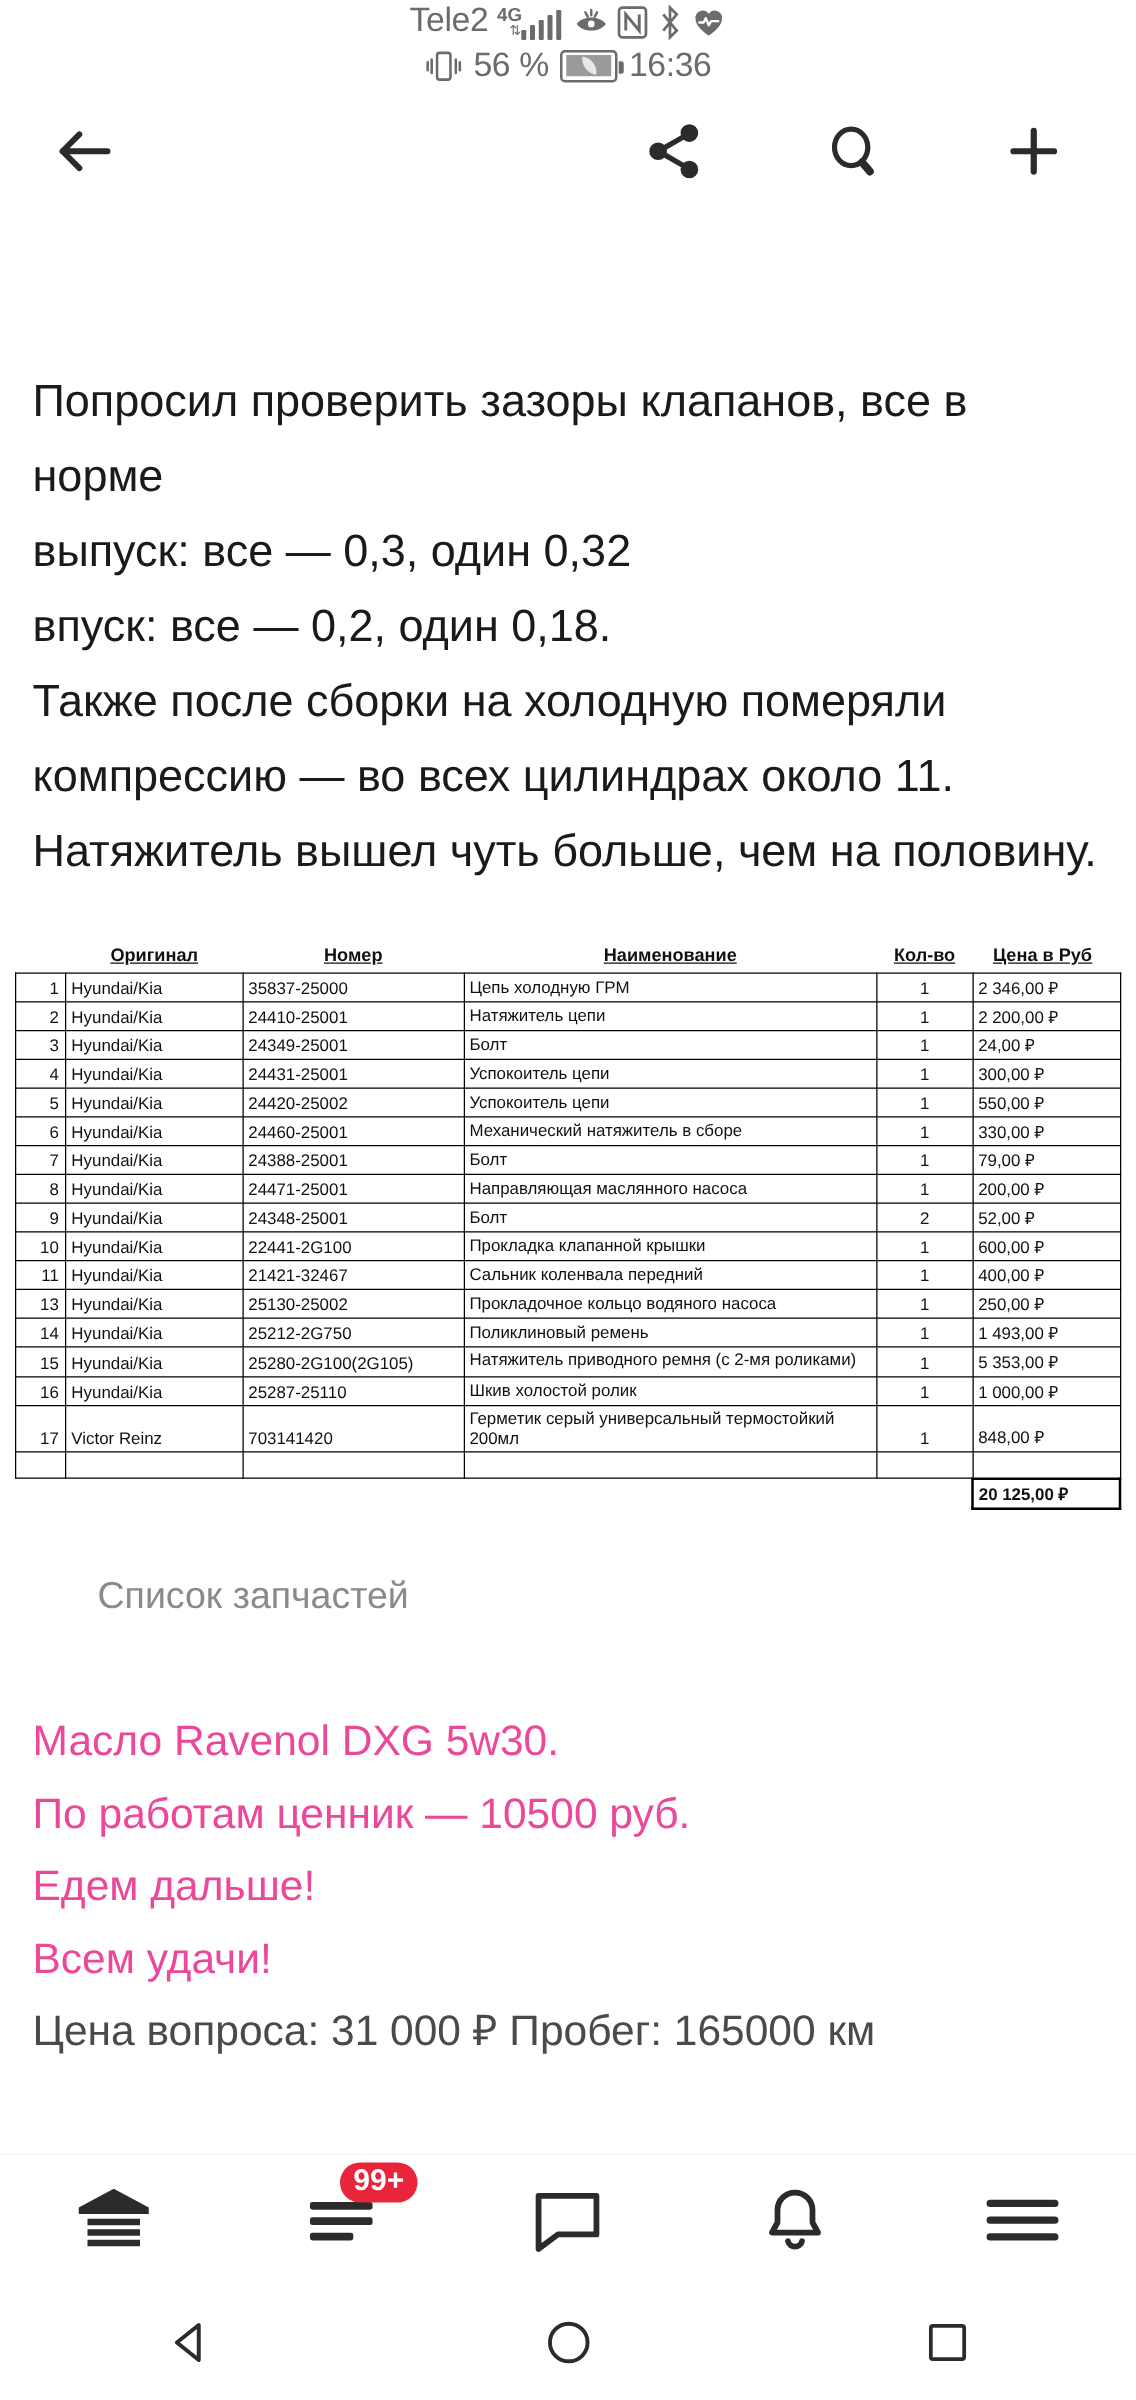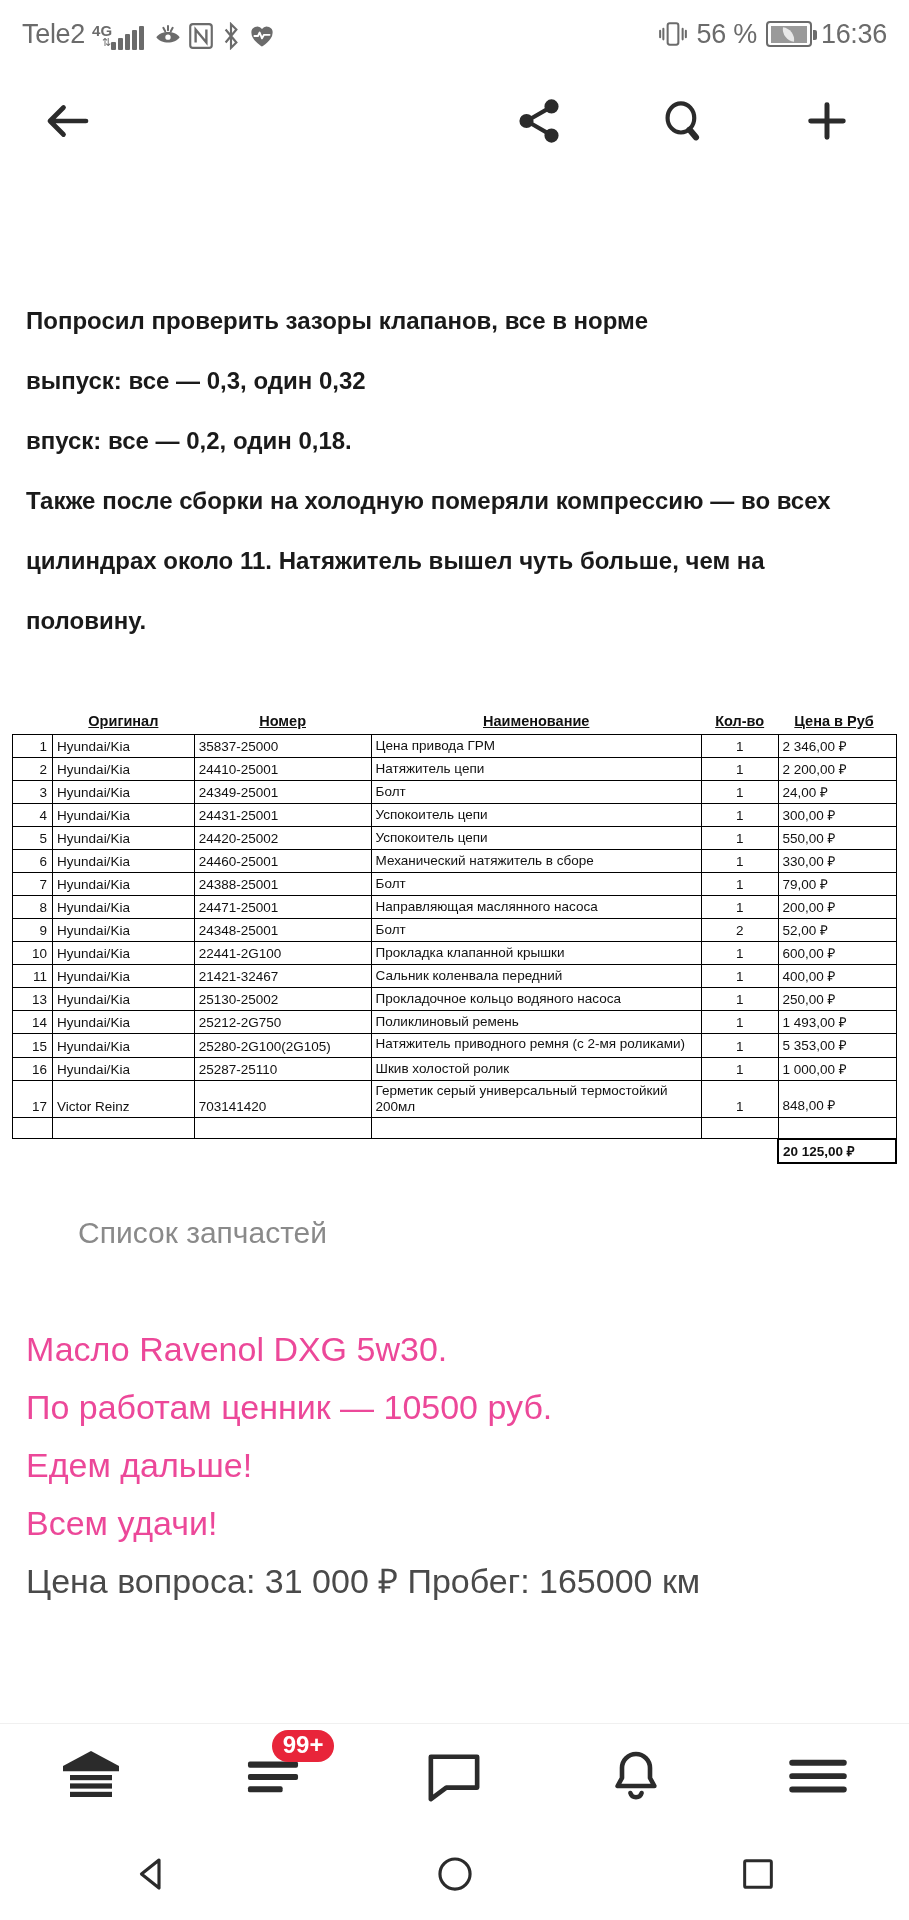"Tele2" .statusbar { flex-direction: none -> column }
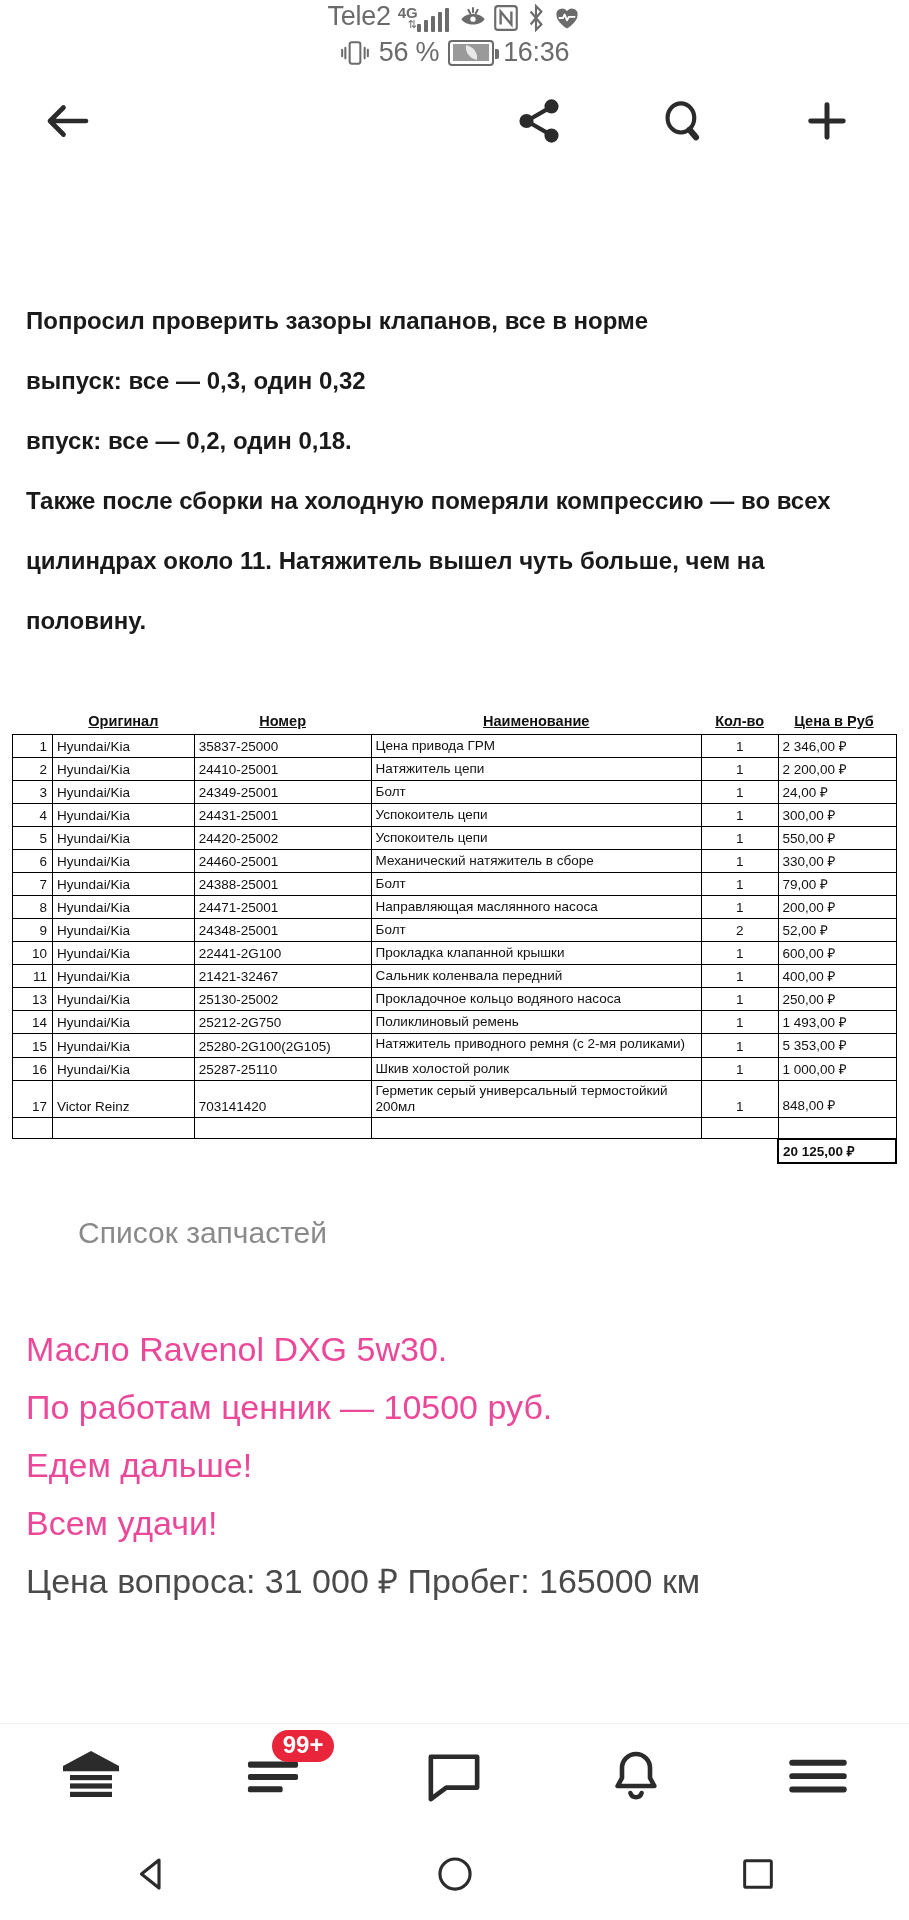"Попросил проверить зазоры клапанов, все" .para { font-size: 24px -> 36px; font-weight: 700 -> 400 }
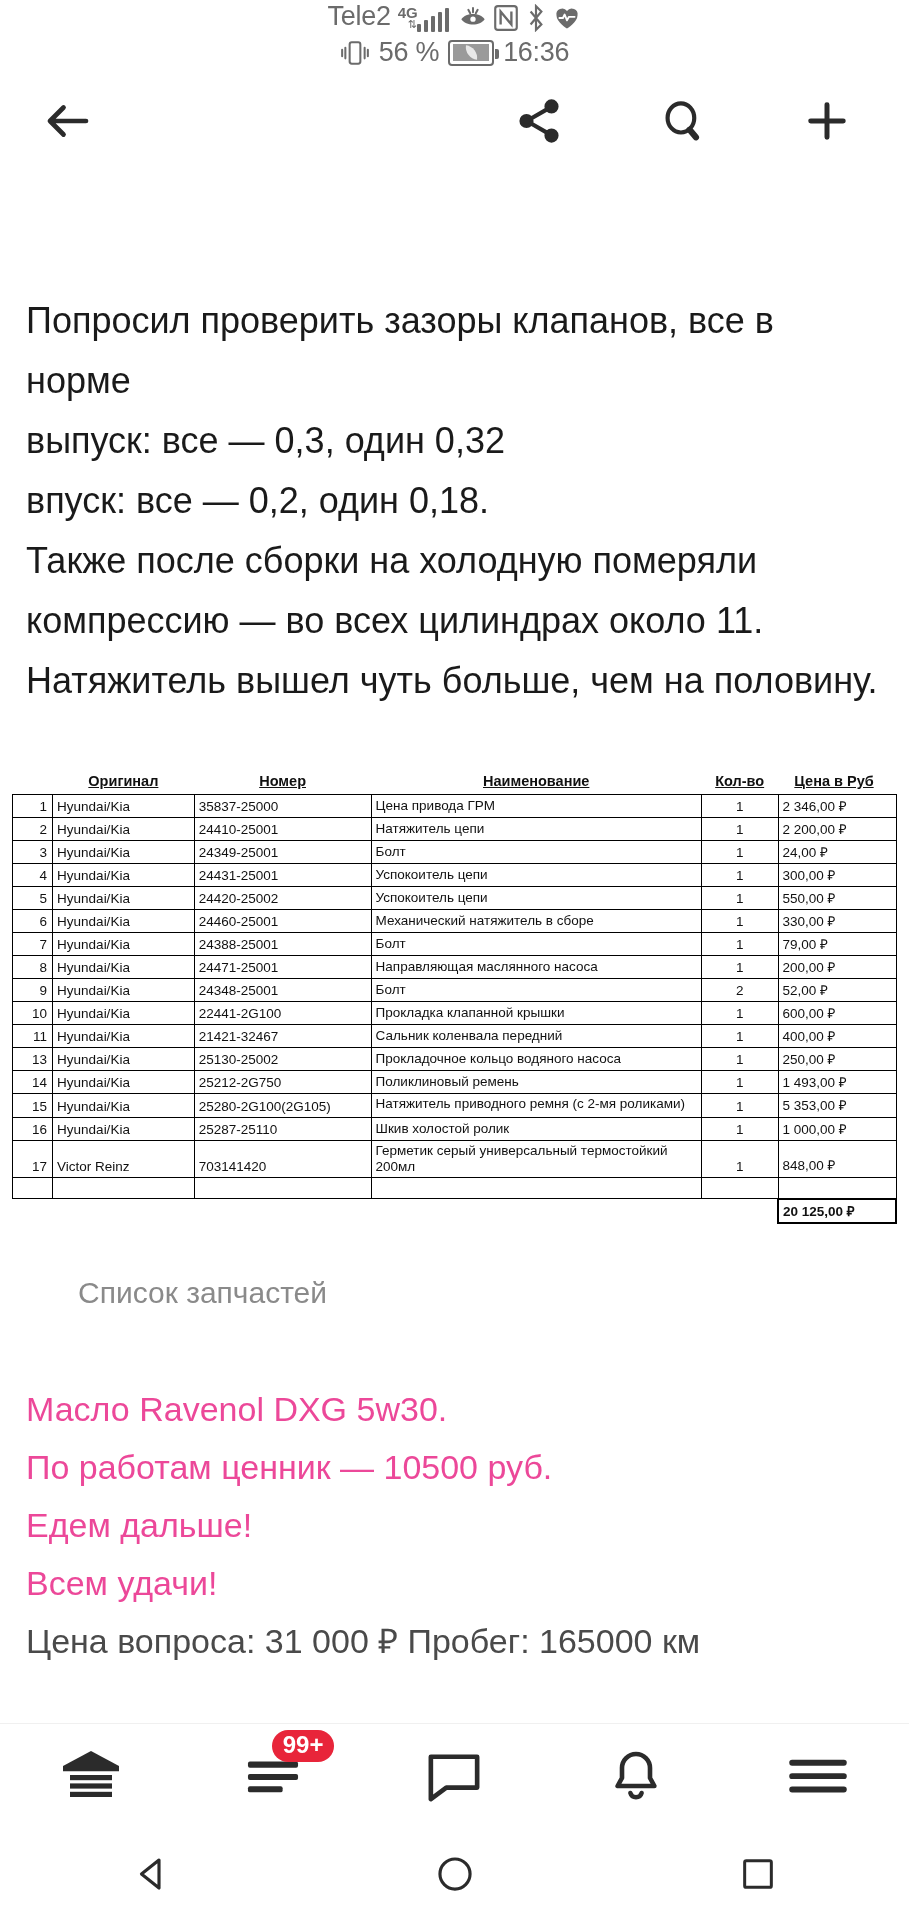"Оригинал" .tablewrap { margin: 62px 0 0 0 -> 46px 0 0 0 }
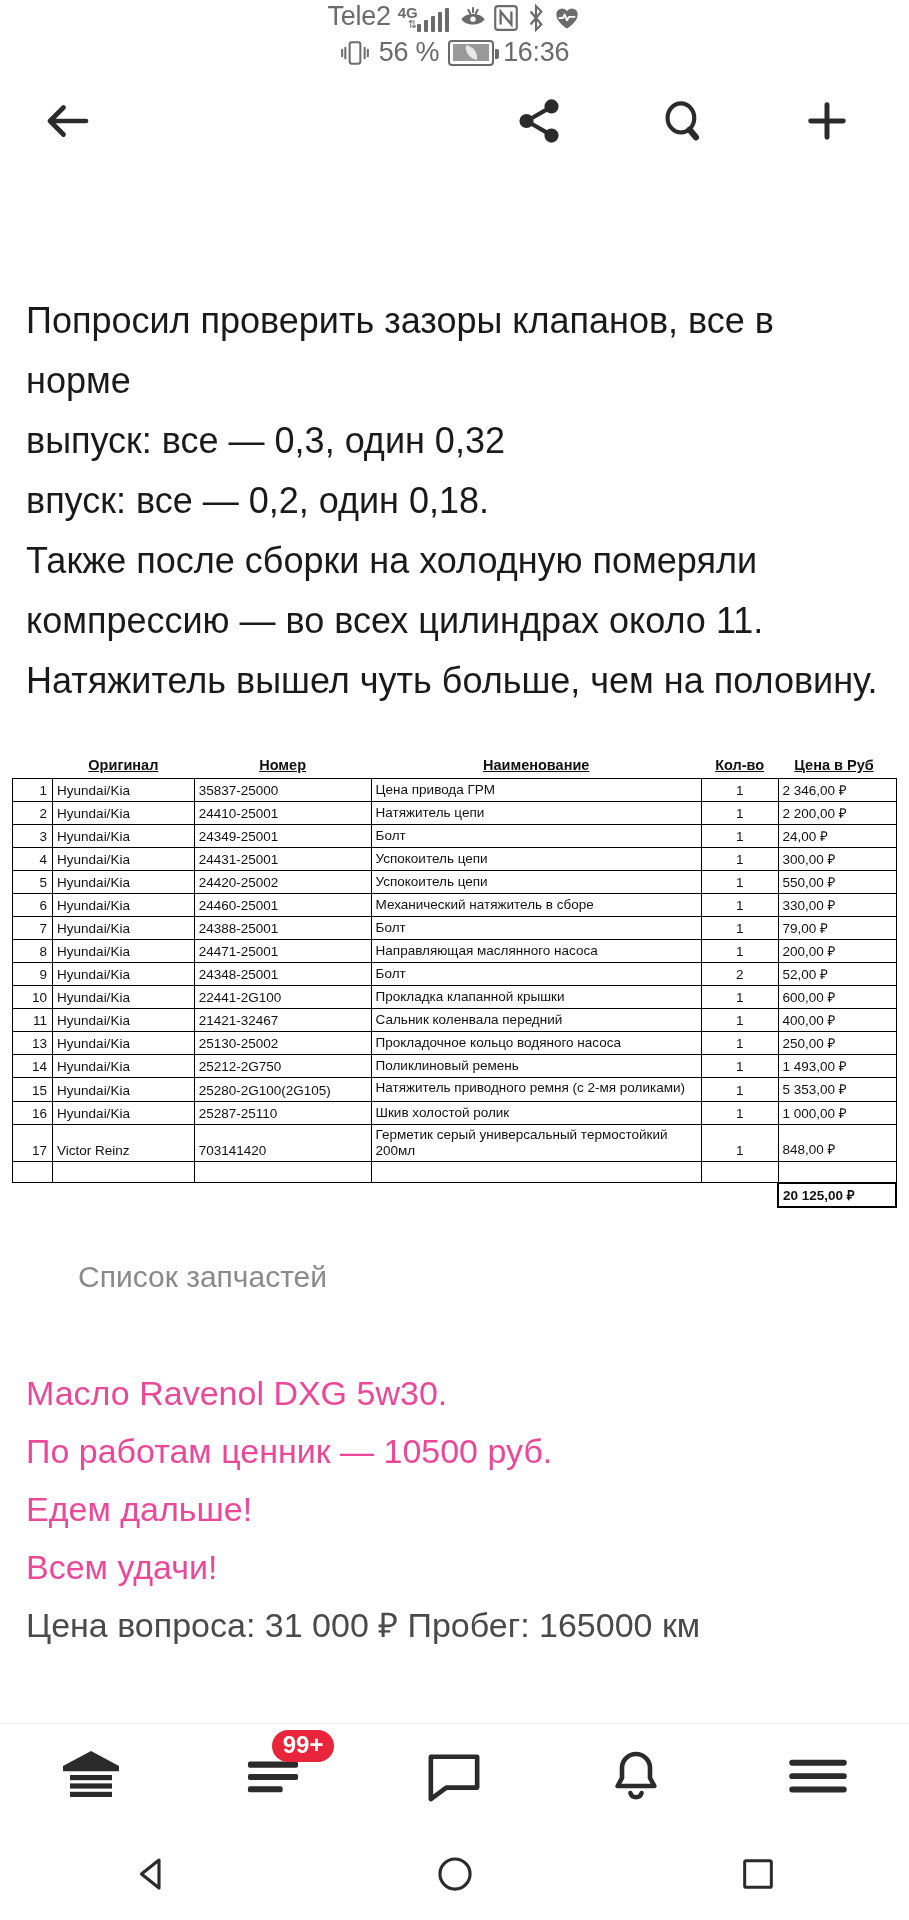"Цена привода ГРМ" td.c-name { text: Цена привода -> Цепь холодную }
